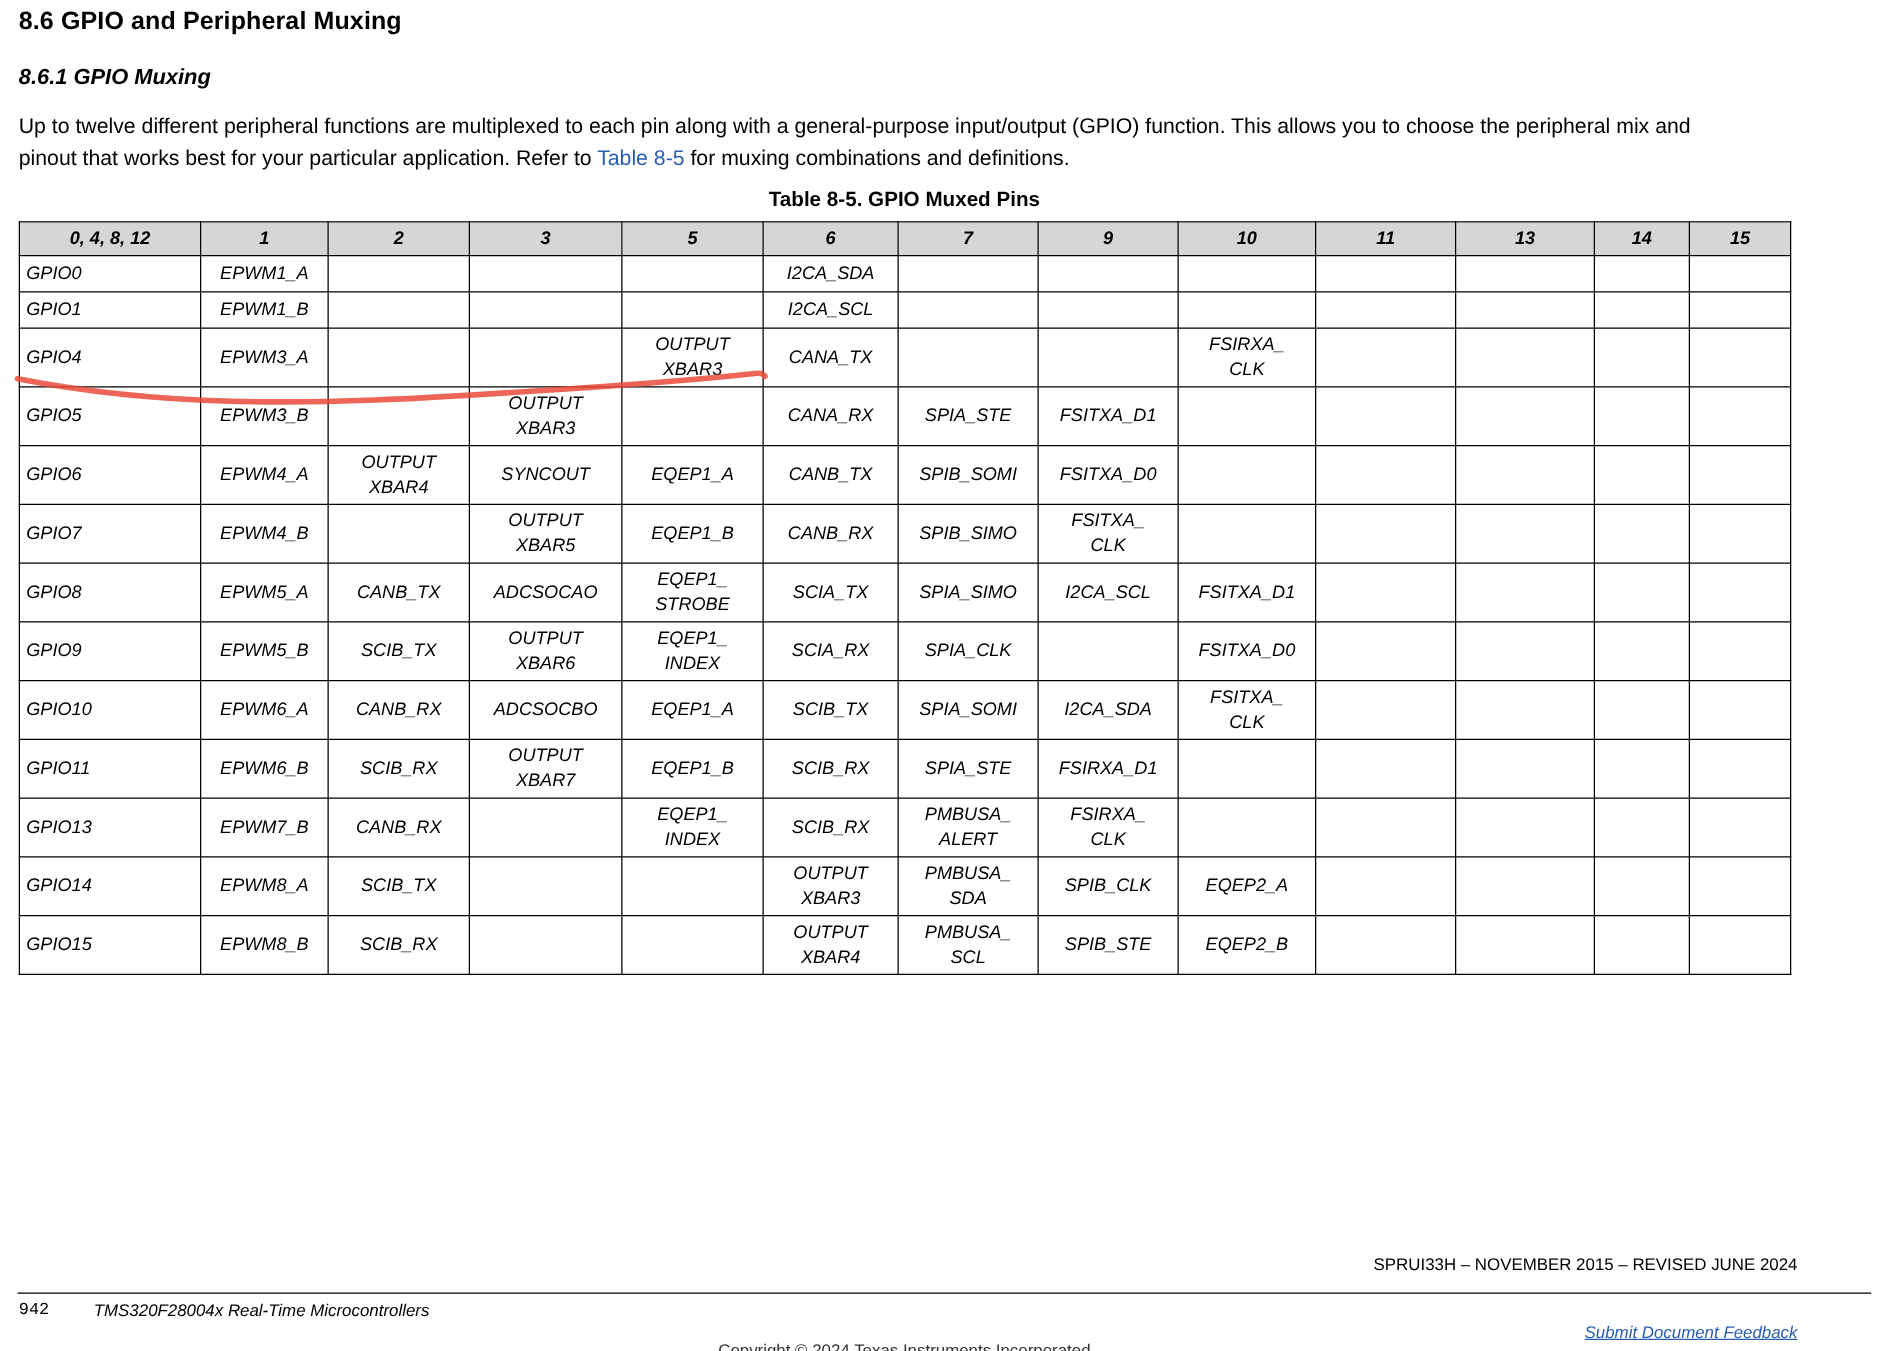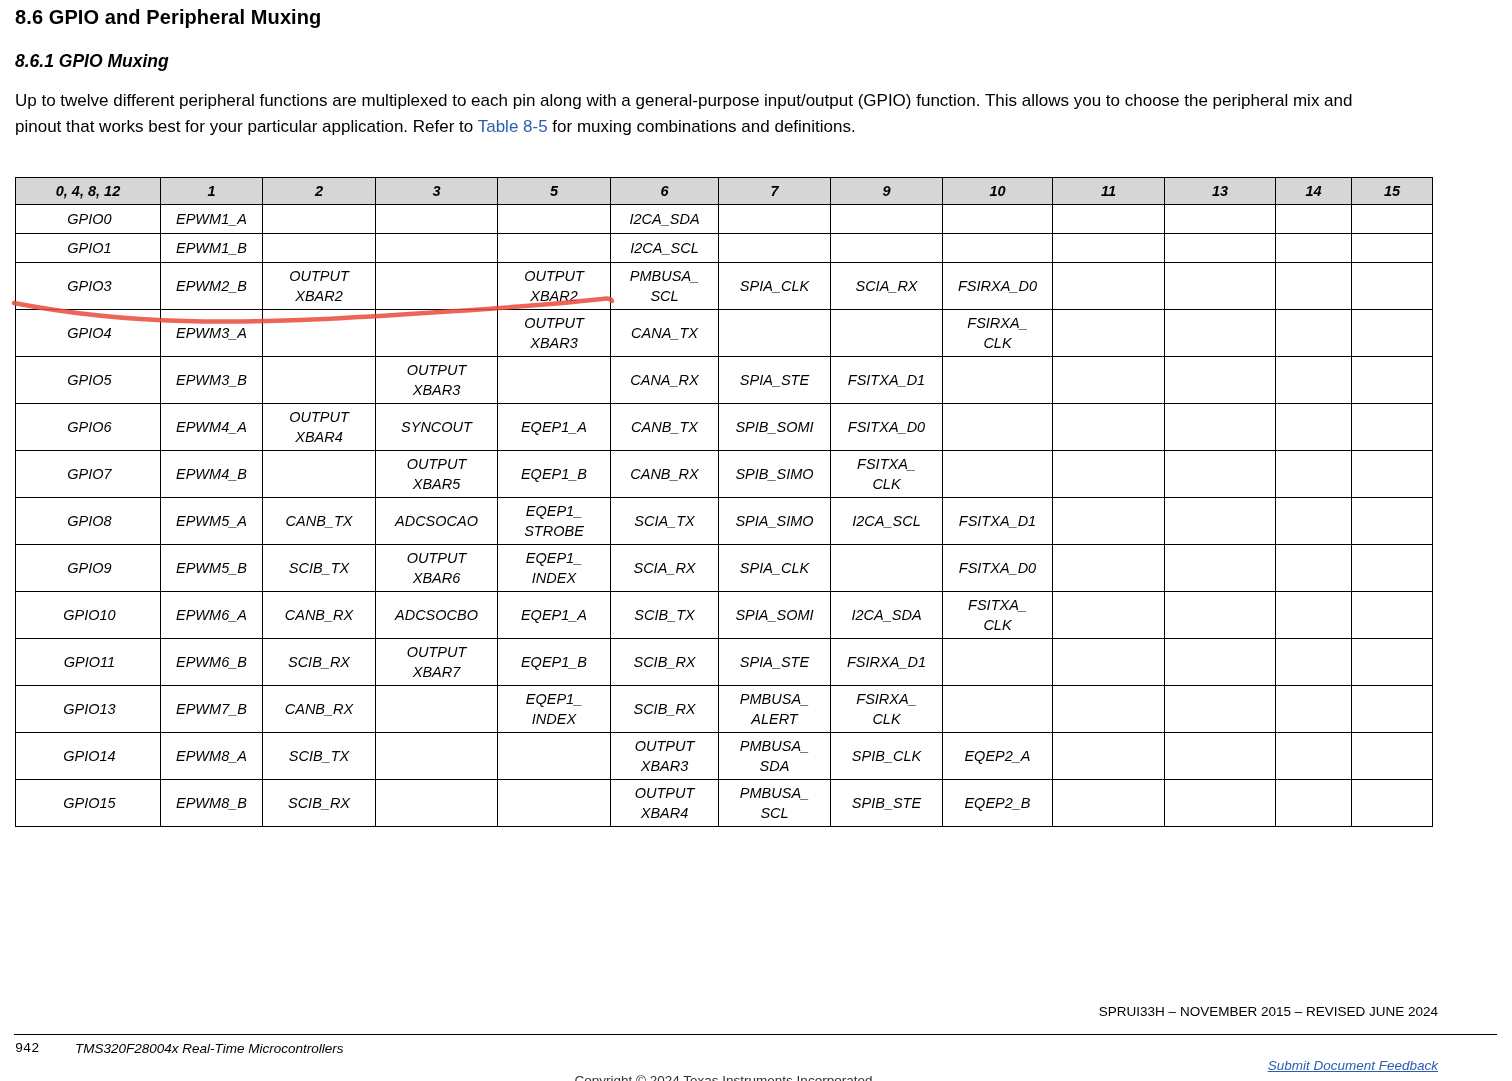"Table 8-5. GPIO Muxed Pins" div.table-title { html: none -> <div>Table 8-5. GPIO Muxed Pins</div> }
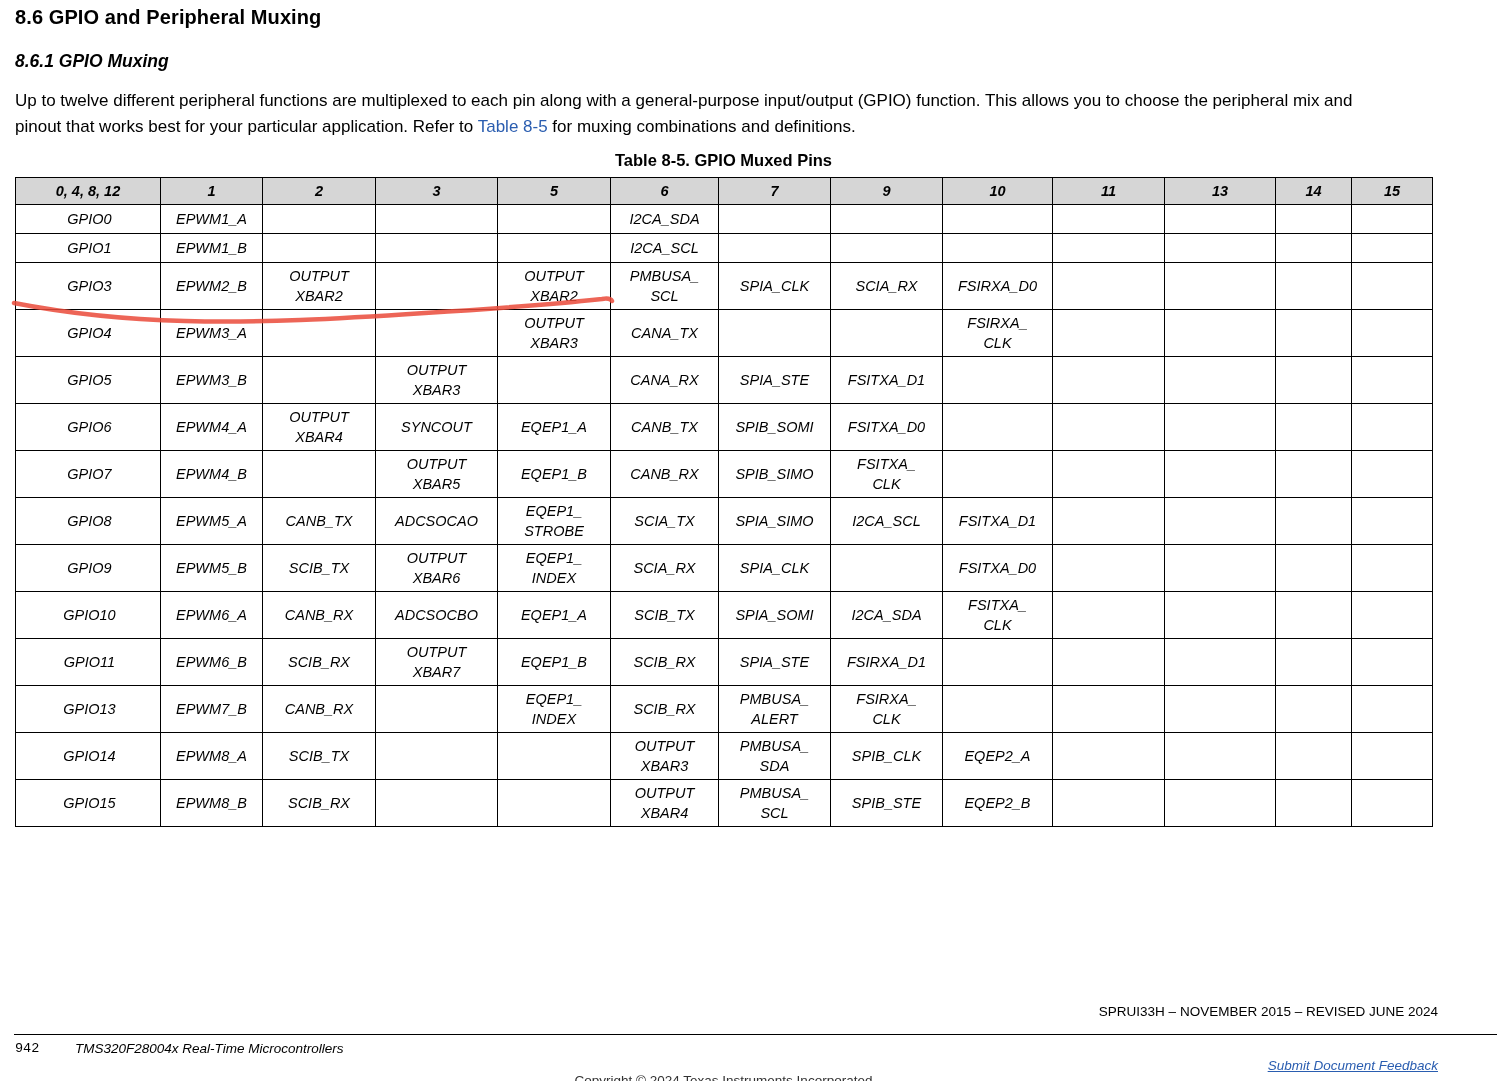"GPIO0" table.mux td:first-child { text-align: center -> left }
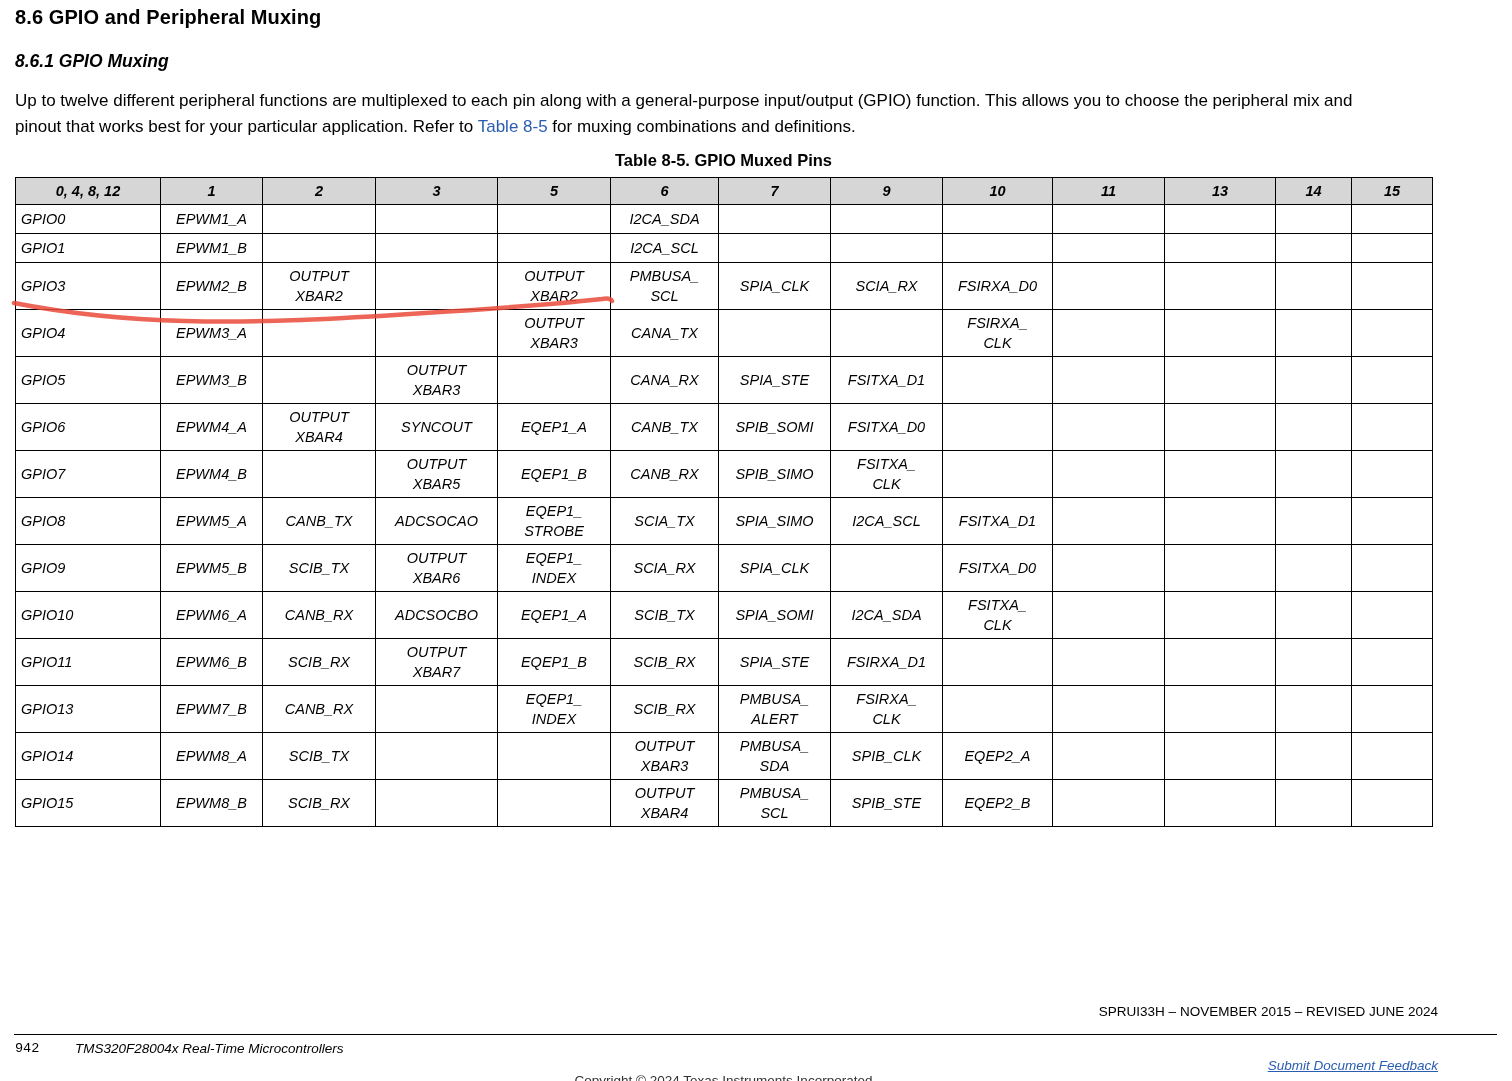"GPIO3" tr { html: <tr> <td>GPIO3</td> <td>EPWM2_B</td> <td>OUTPUT XBAR2</td> <td></td> <td>OUTPUT XBAR2</td> <td>PMBUSA_ SCL</td> <td>SPIA_CLK</td> <td>SCIA_RX</td> <td>FSIRXA_D0</td> <td></td> <td></td> <td></td> <td></td> </tr> -> none }
